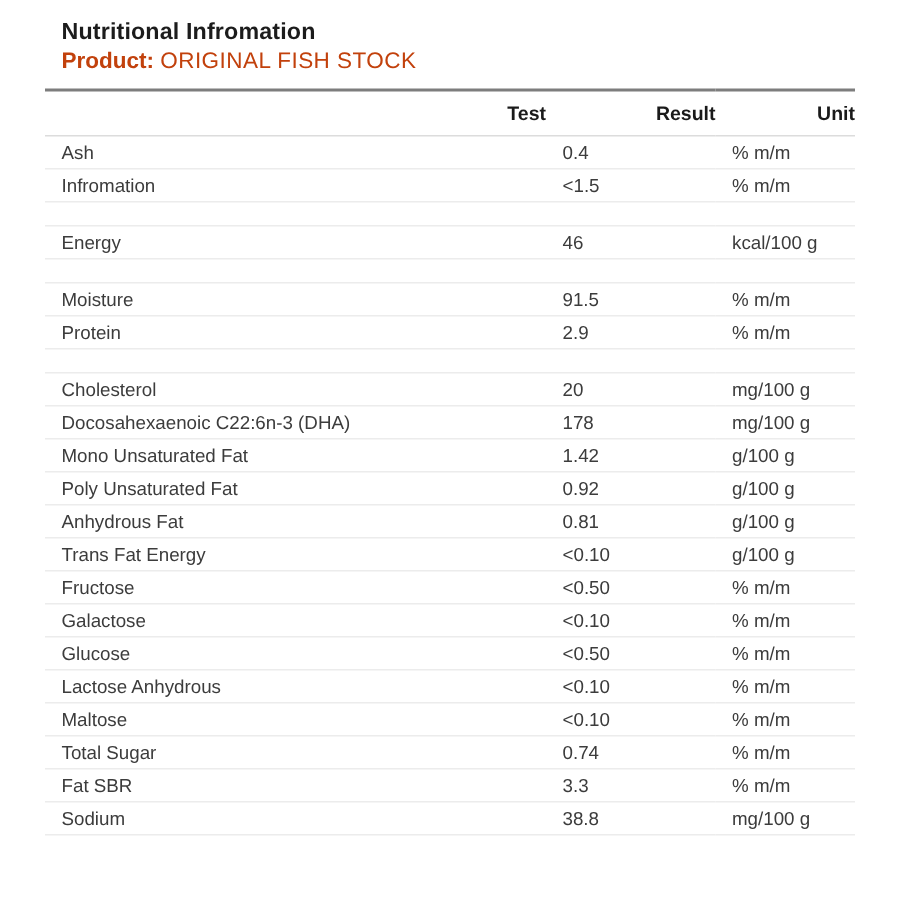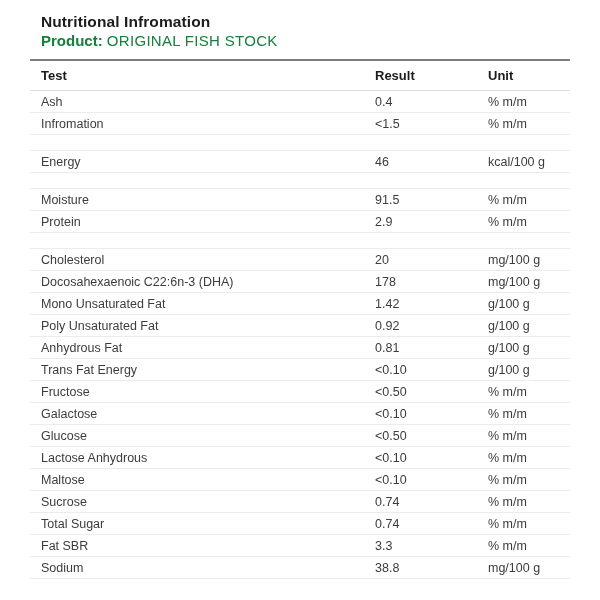"Product: ORIGINAL FISH STOCK" .product-line { color: #15803d -> #c2410c }
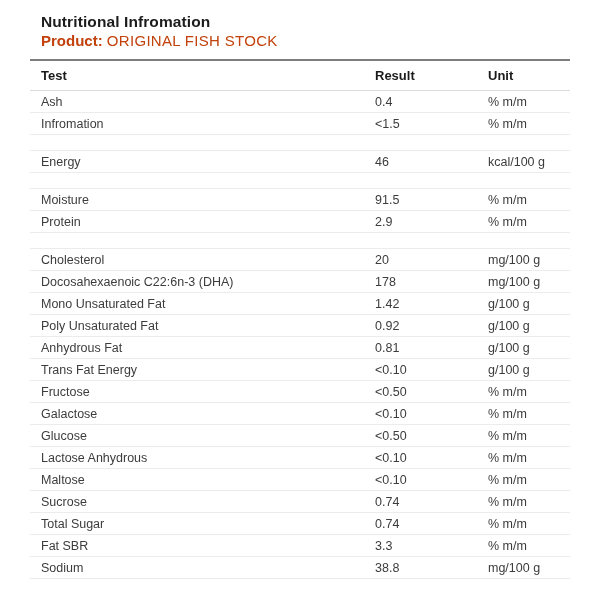"Test" thead th { text-align: left -> right }
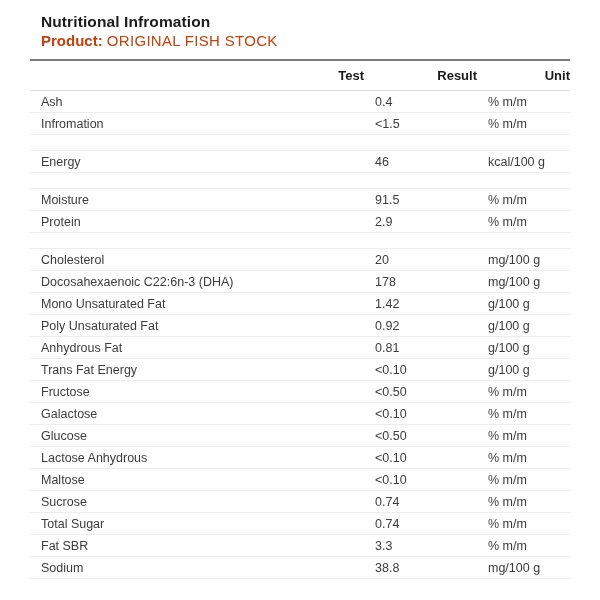"Sucrose" tr { html: <tr> <td>Sucrose</td> <td>0.74</td> <td>% m/m</td> </tr> -> none }
